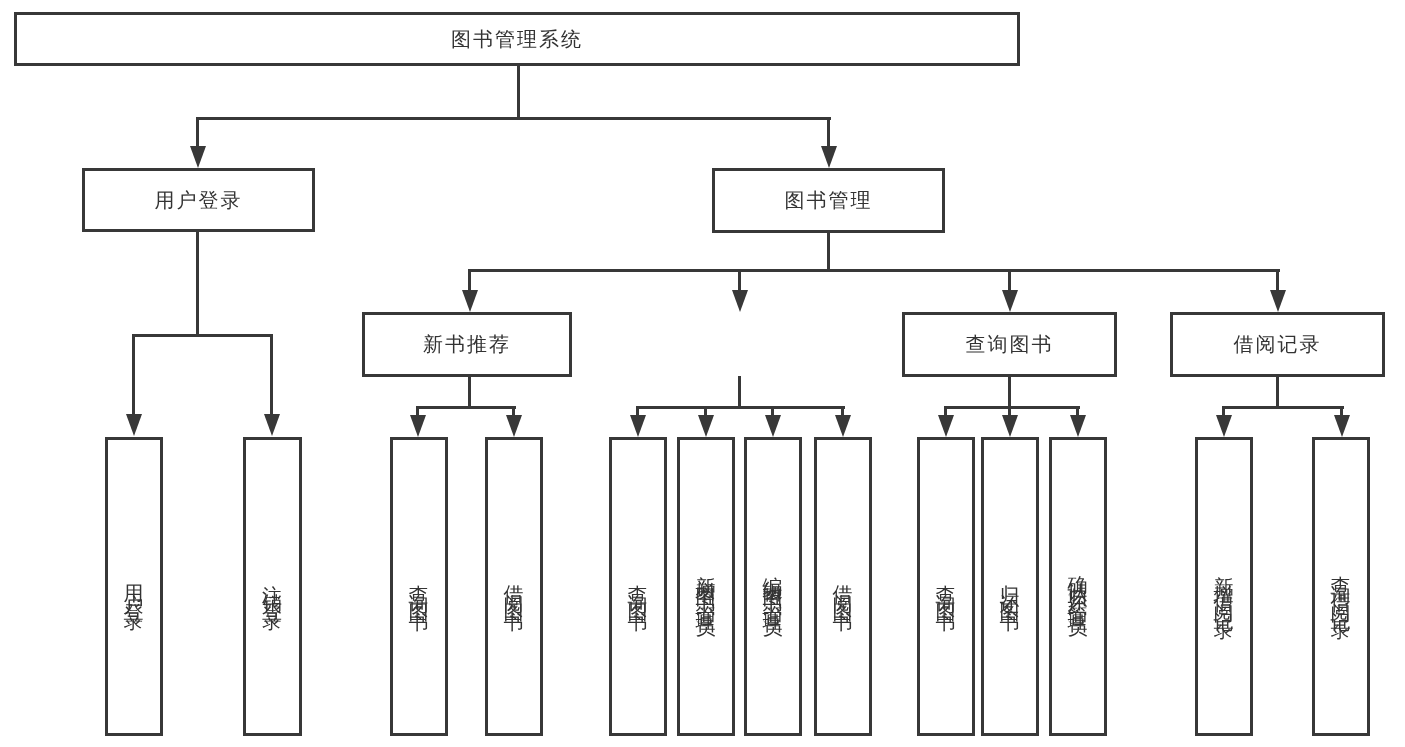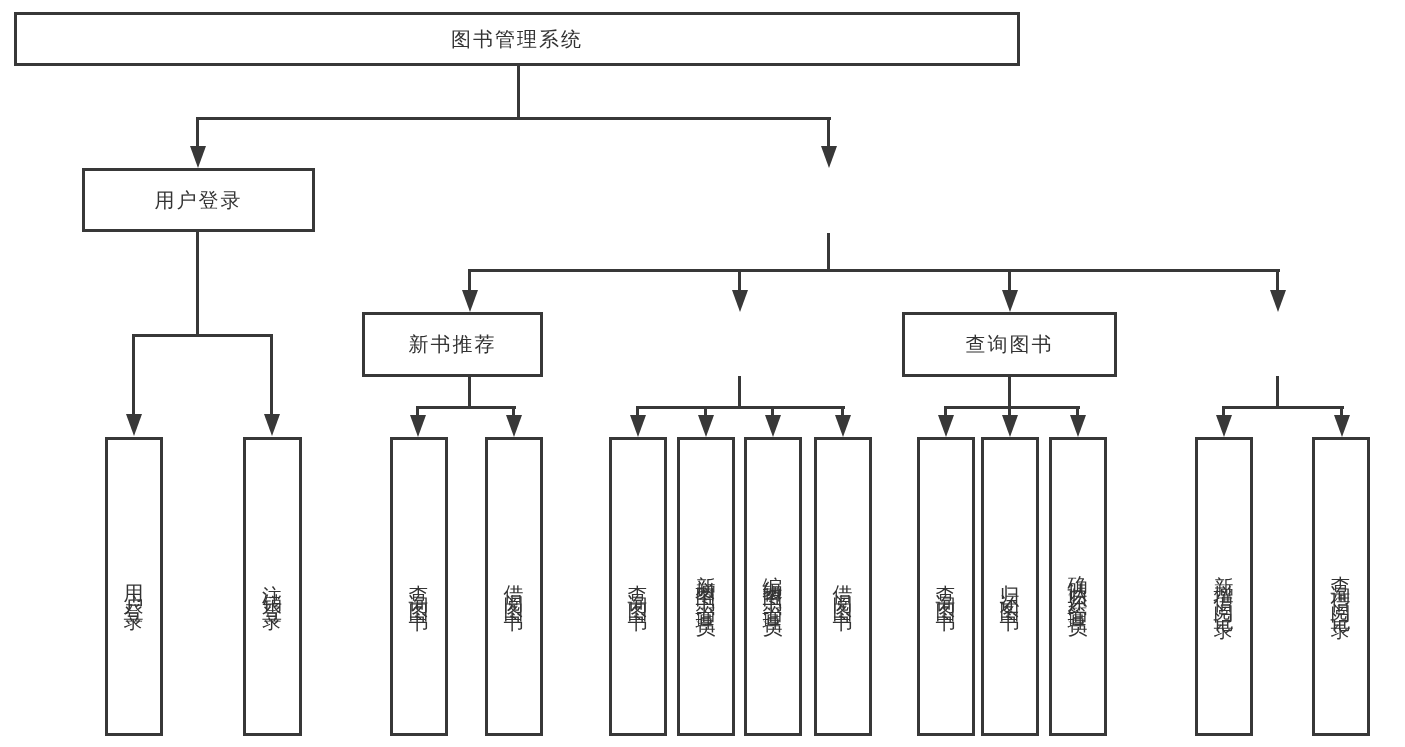"图书管理" div.box { html: none -> <div> <span>图书管理</span> </div> }
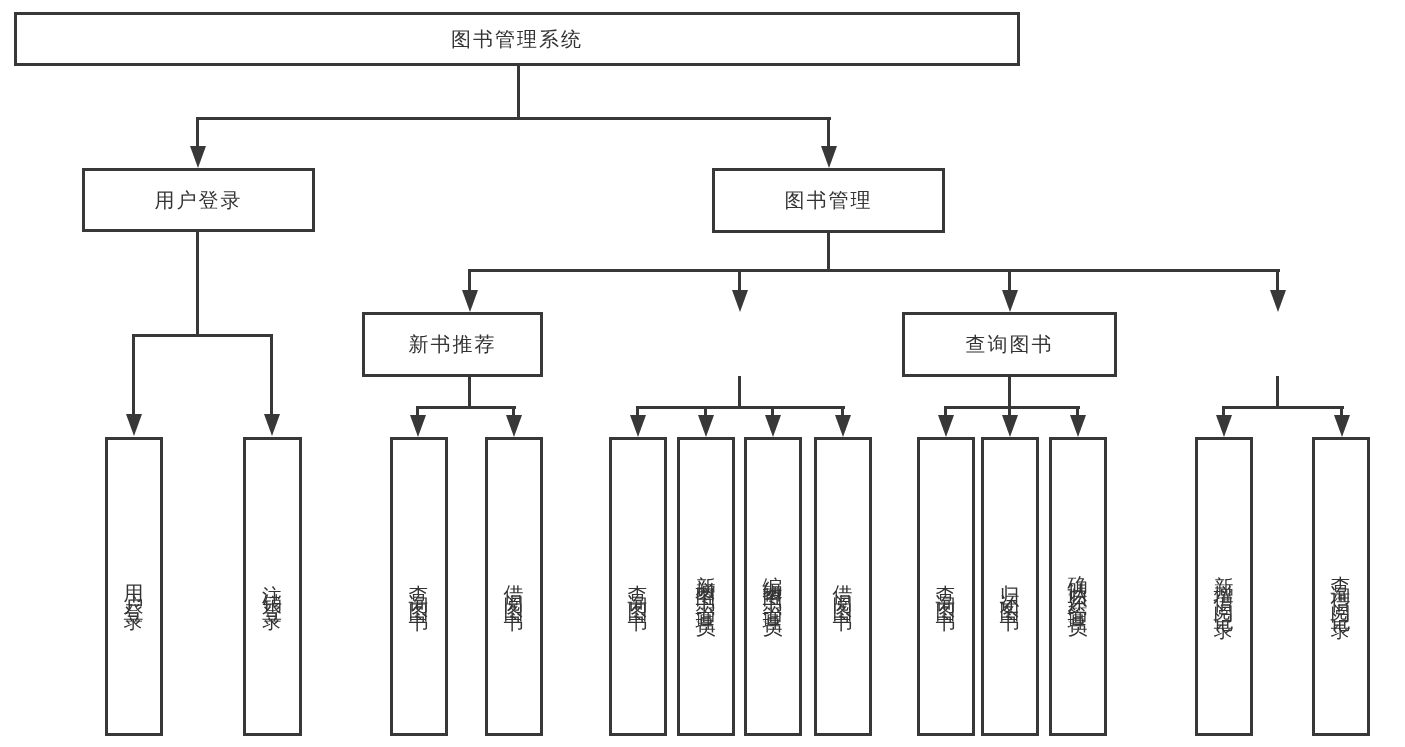"新书推荐" div.box { width: 181px -> 210px }
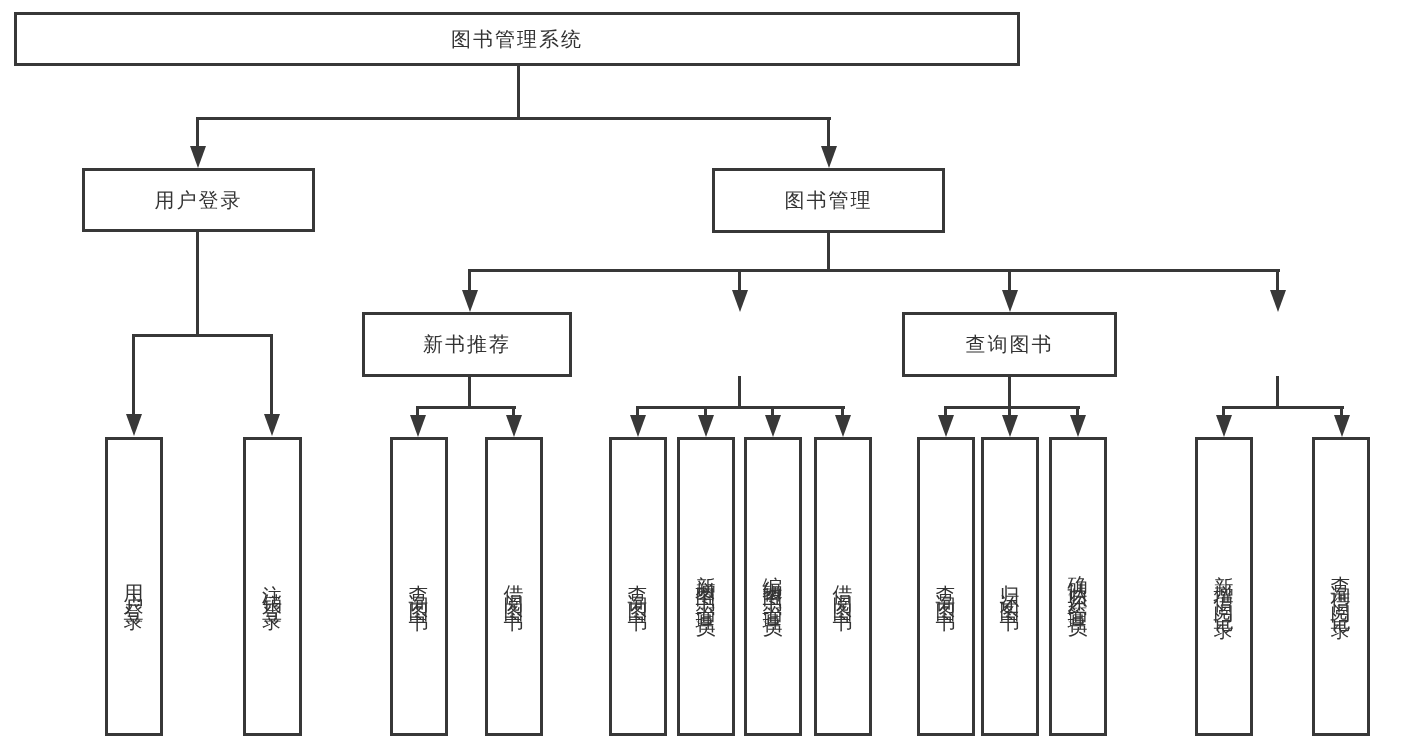"借阅记录" div.box { html: none -> <div> <span>借阅记录</span> </div> }
